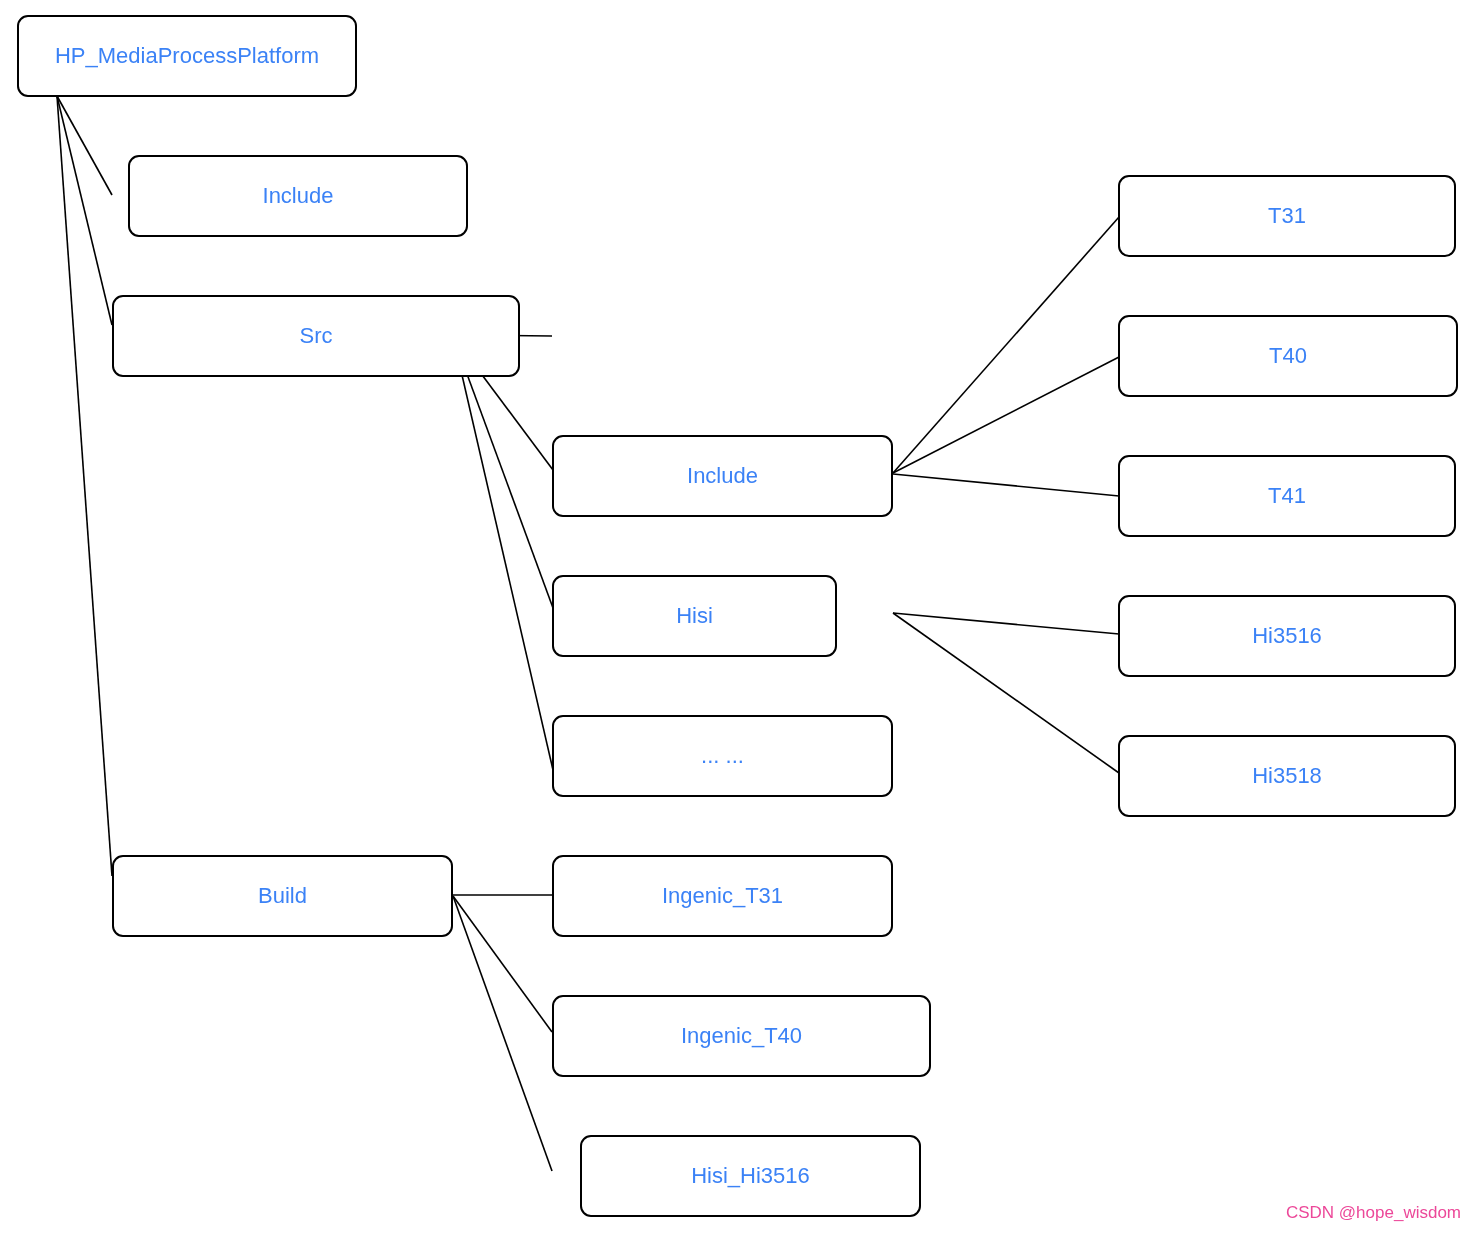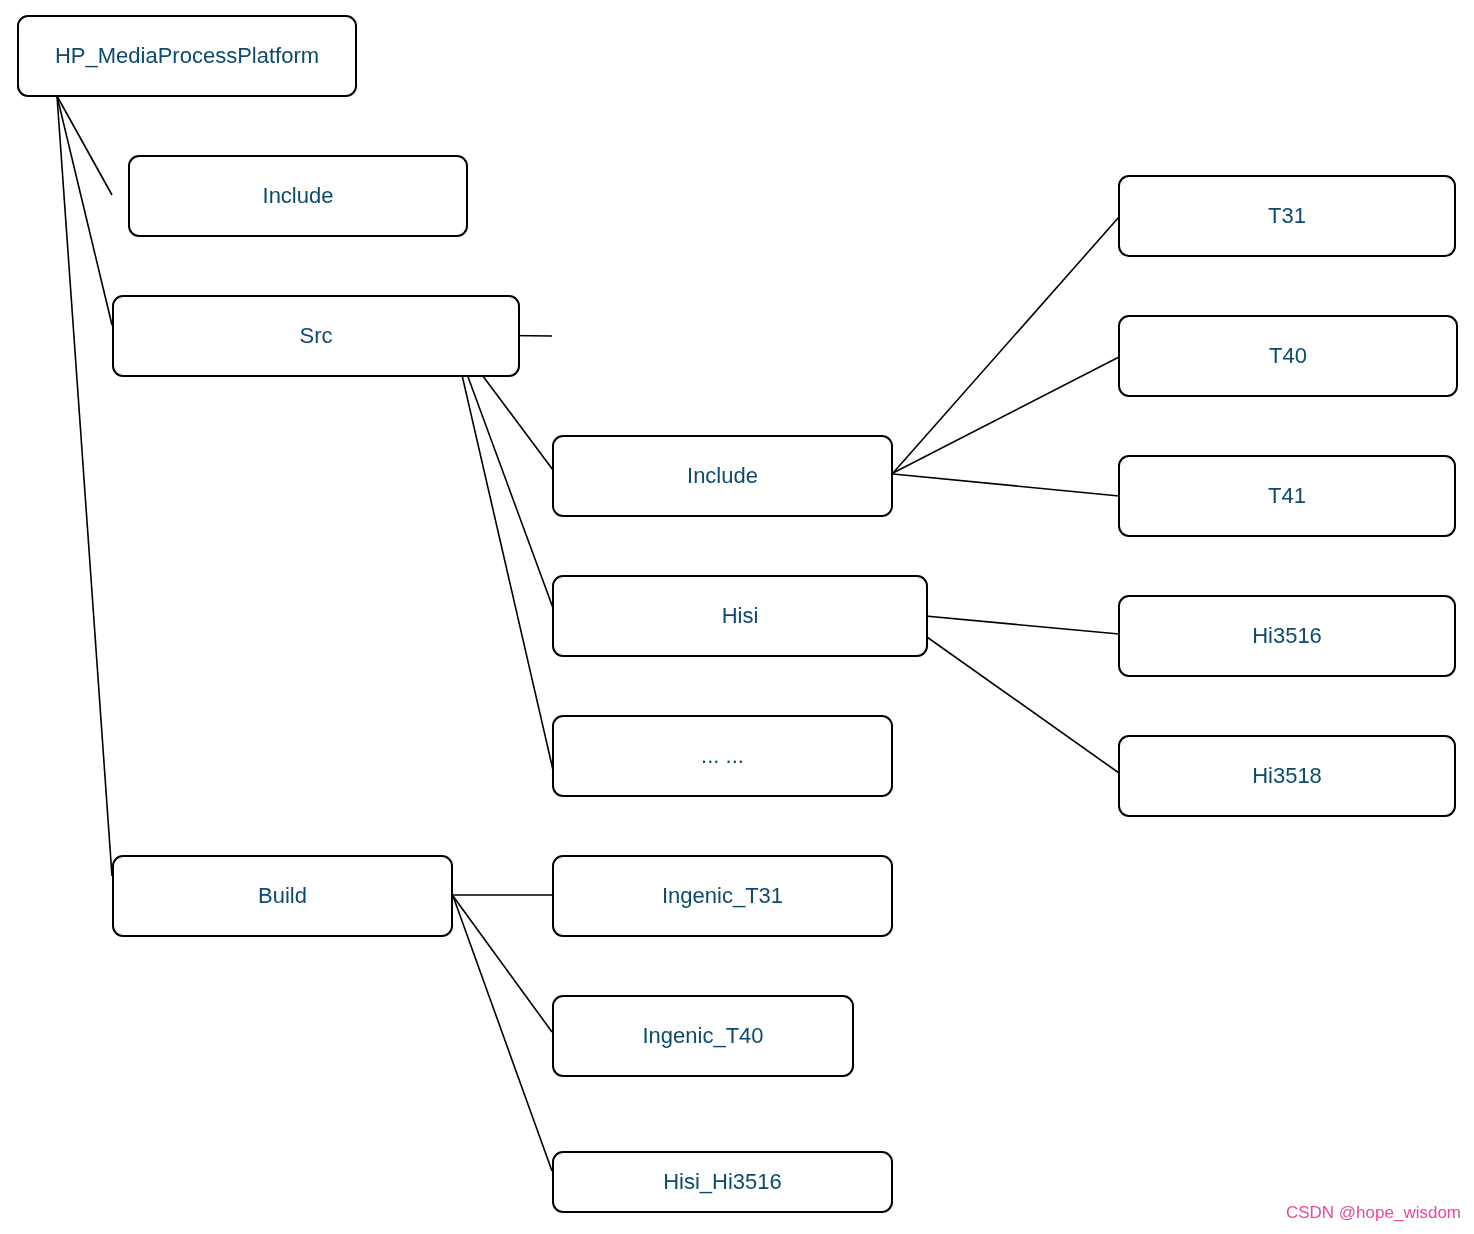"HP_MediaProcessPlatform" .node-label { color: #0c4a6e -> #3b82f6 }
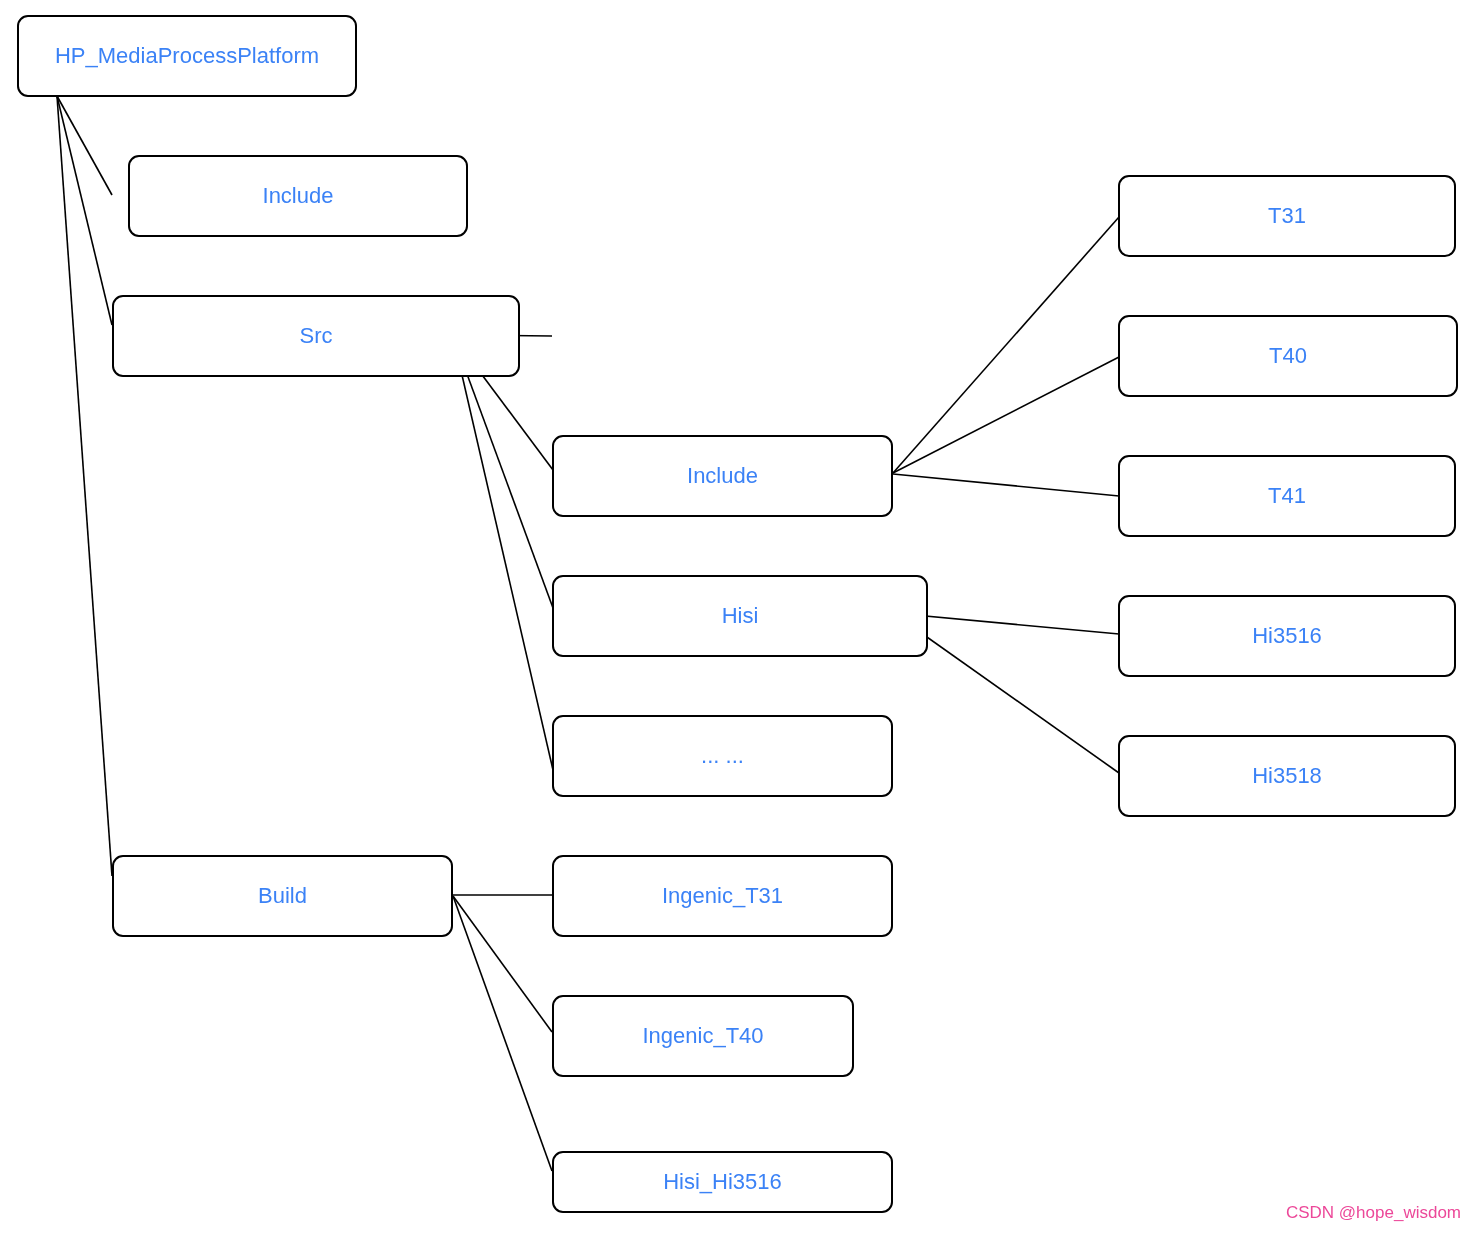"Hisi" div.node { width: 376px -> 285px }
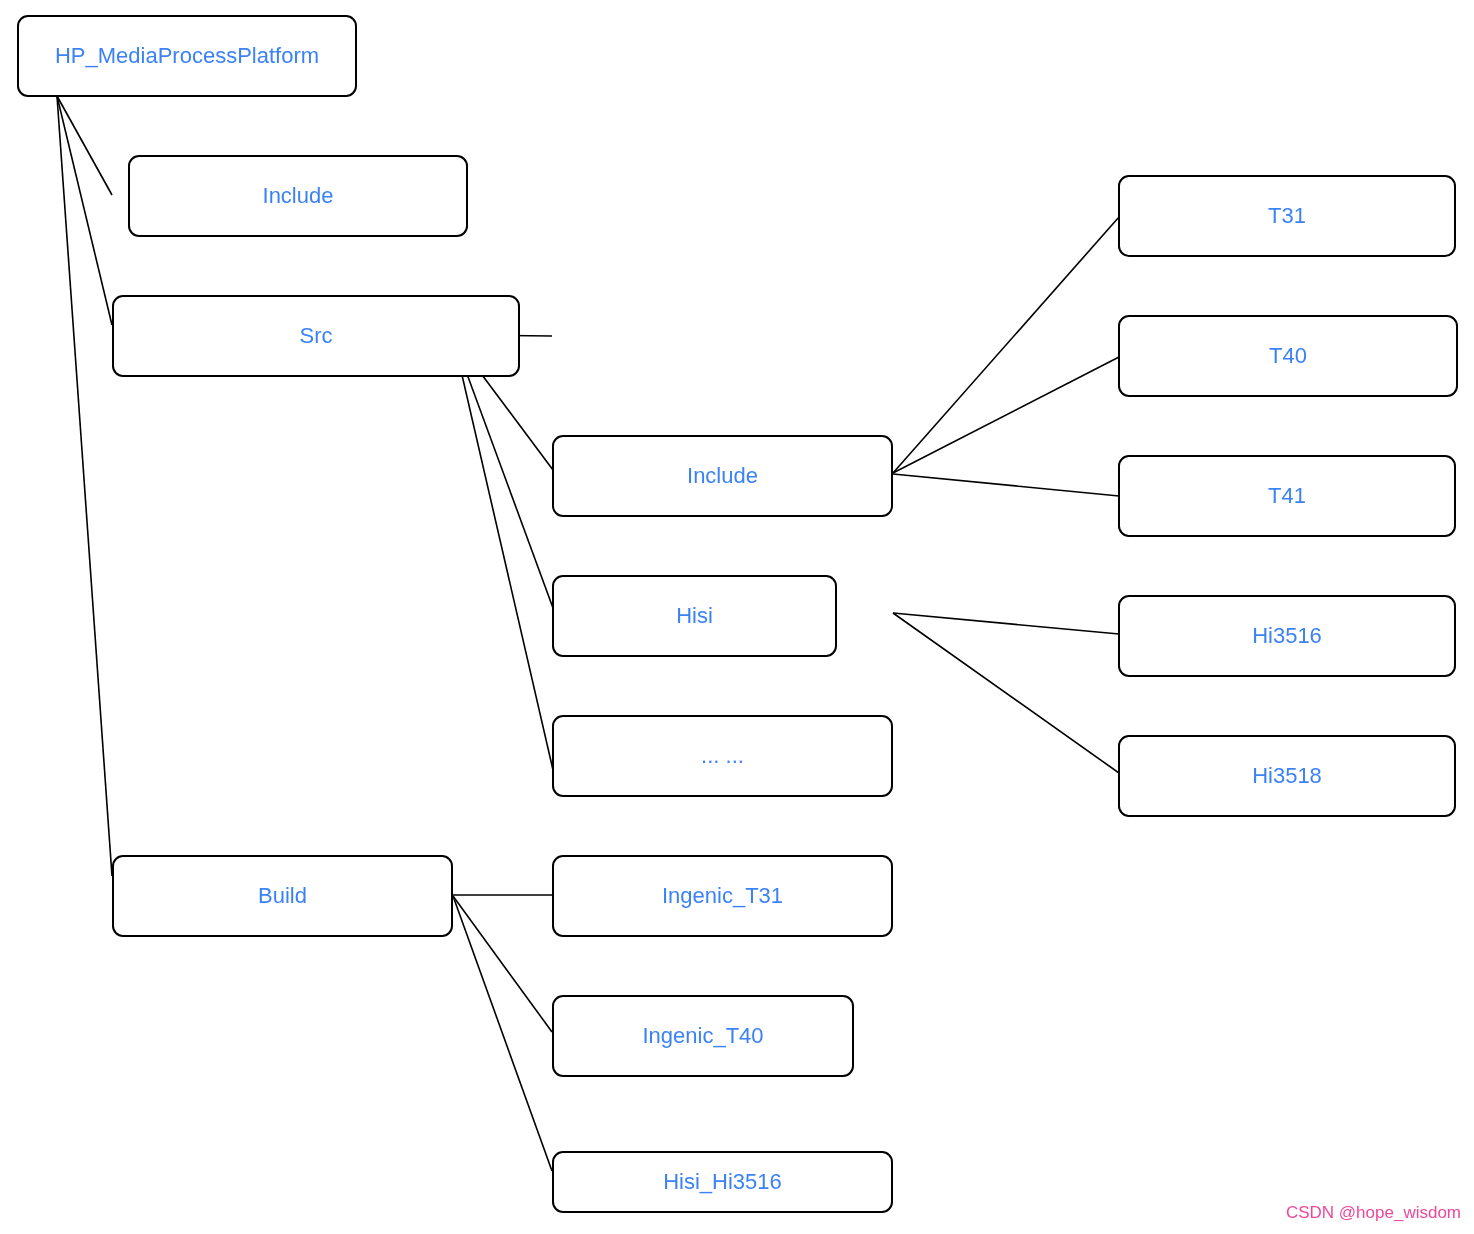"Ingenic_T40" div.node { width: 302px -> 379px }
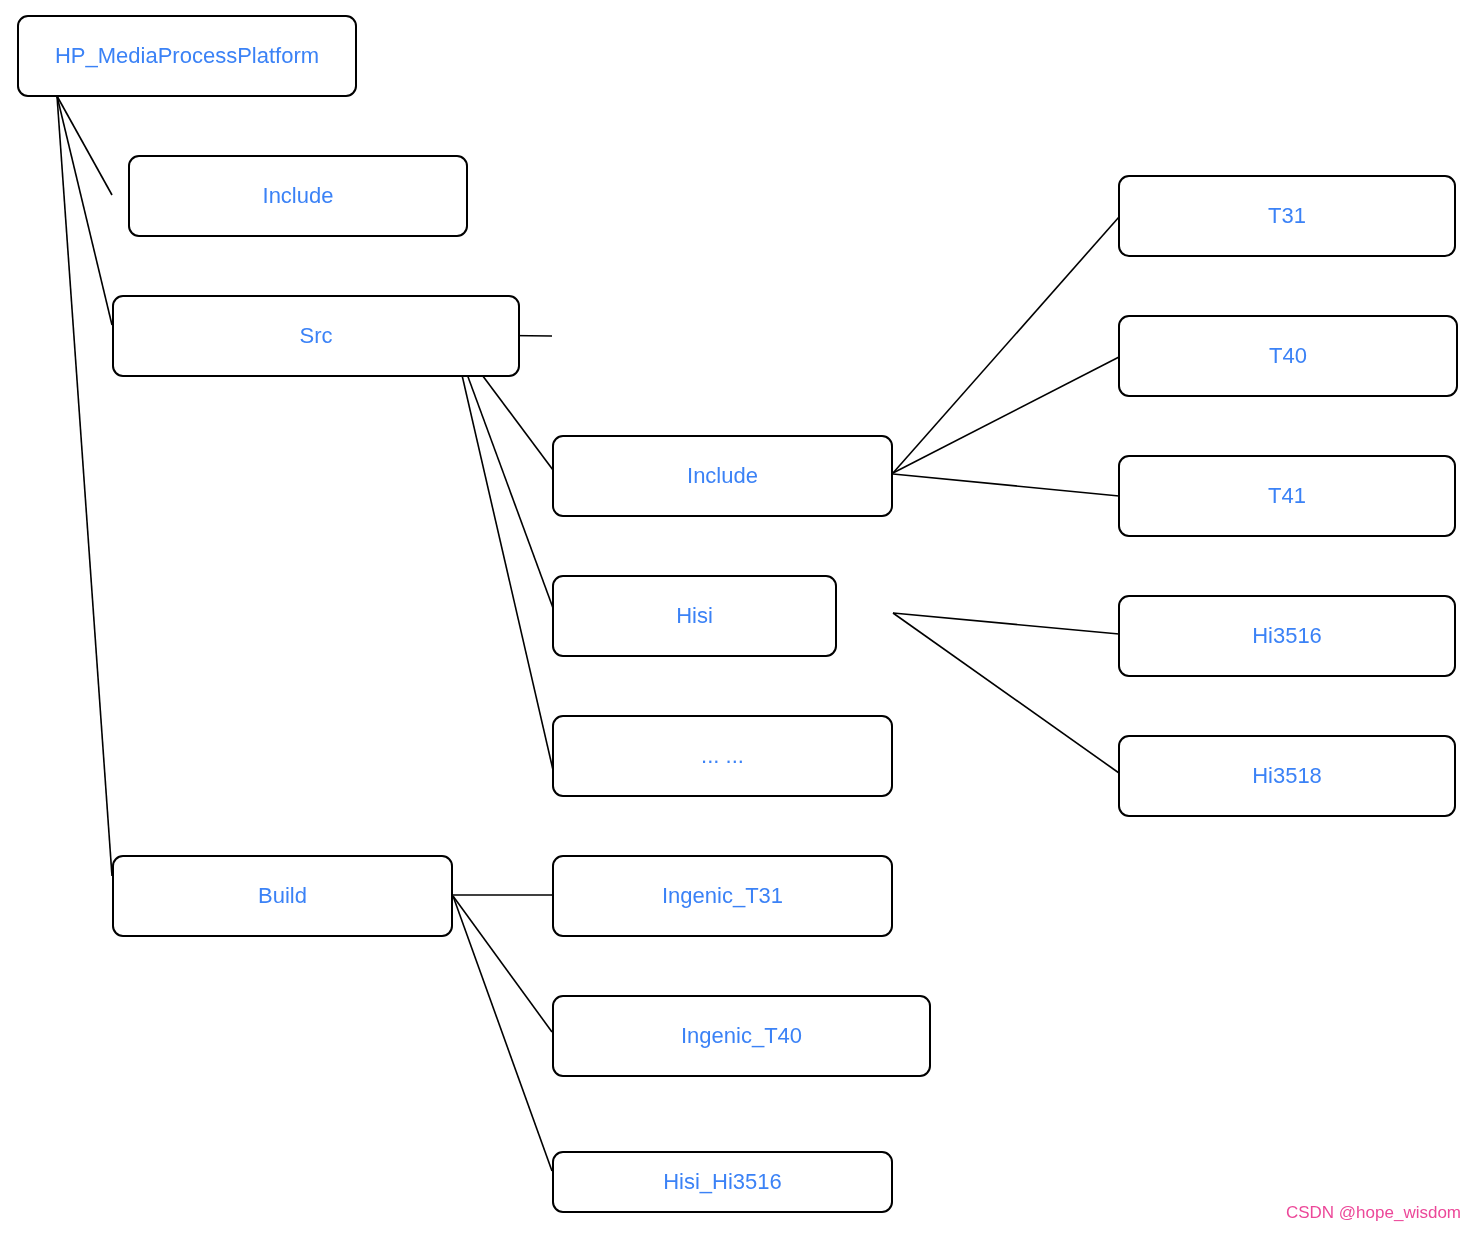"Hisi_Hi3516" div.node { height: 62px -> 82px; left: 552px -> 580px; margin-top: 16px -> none }
